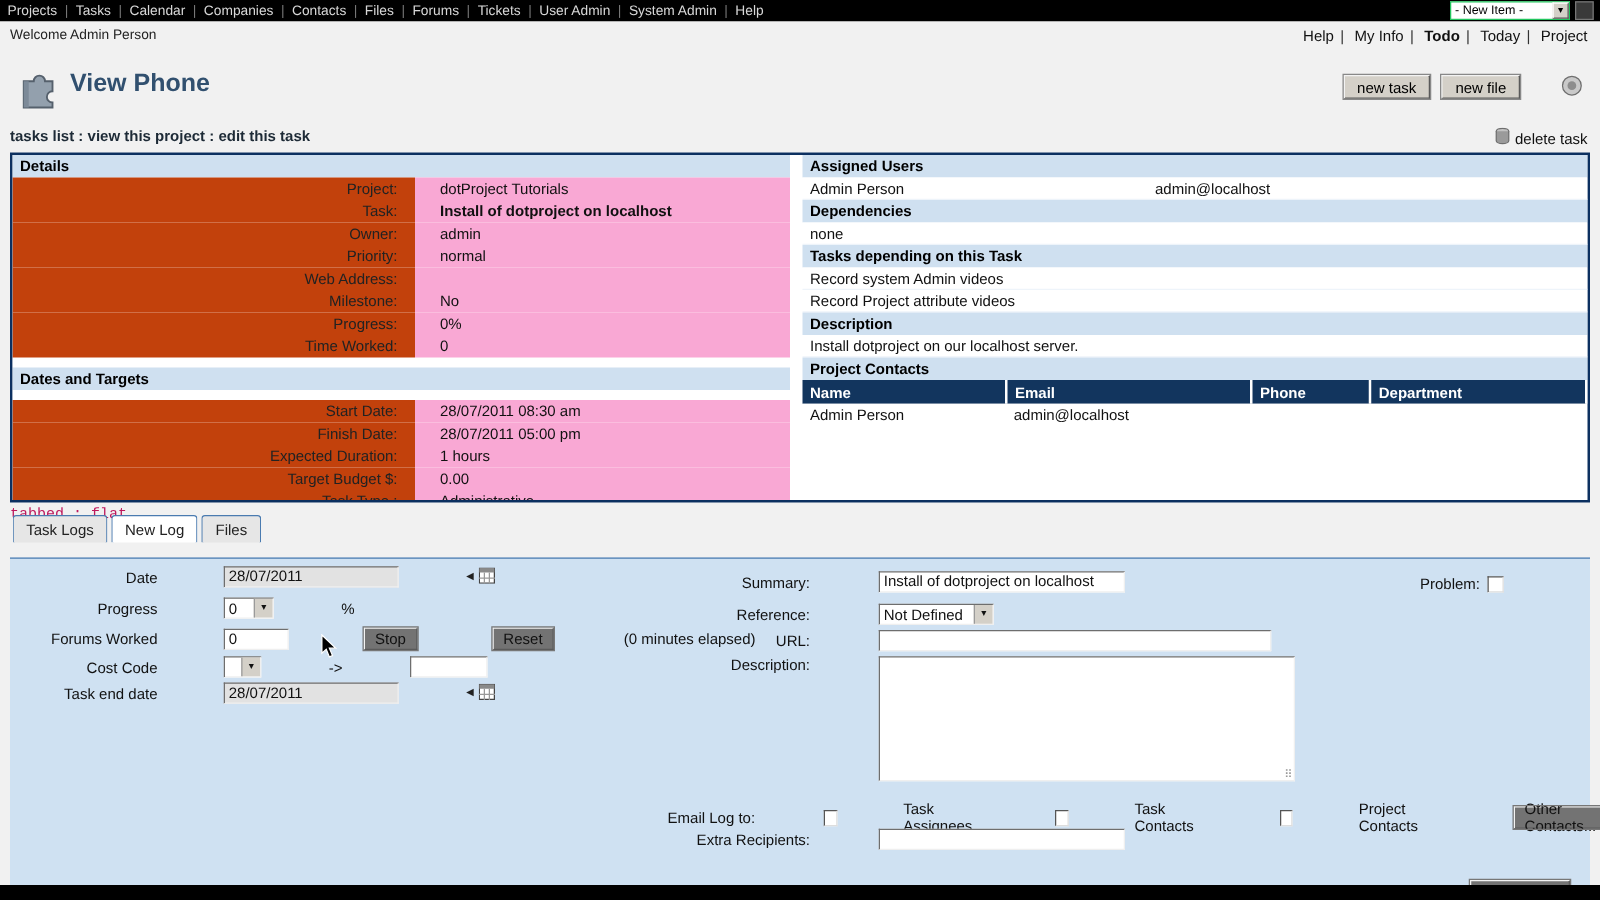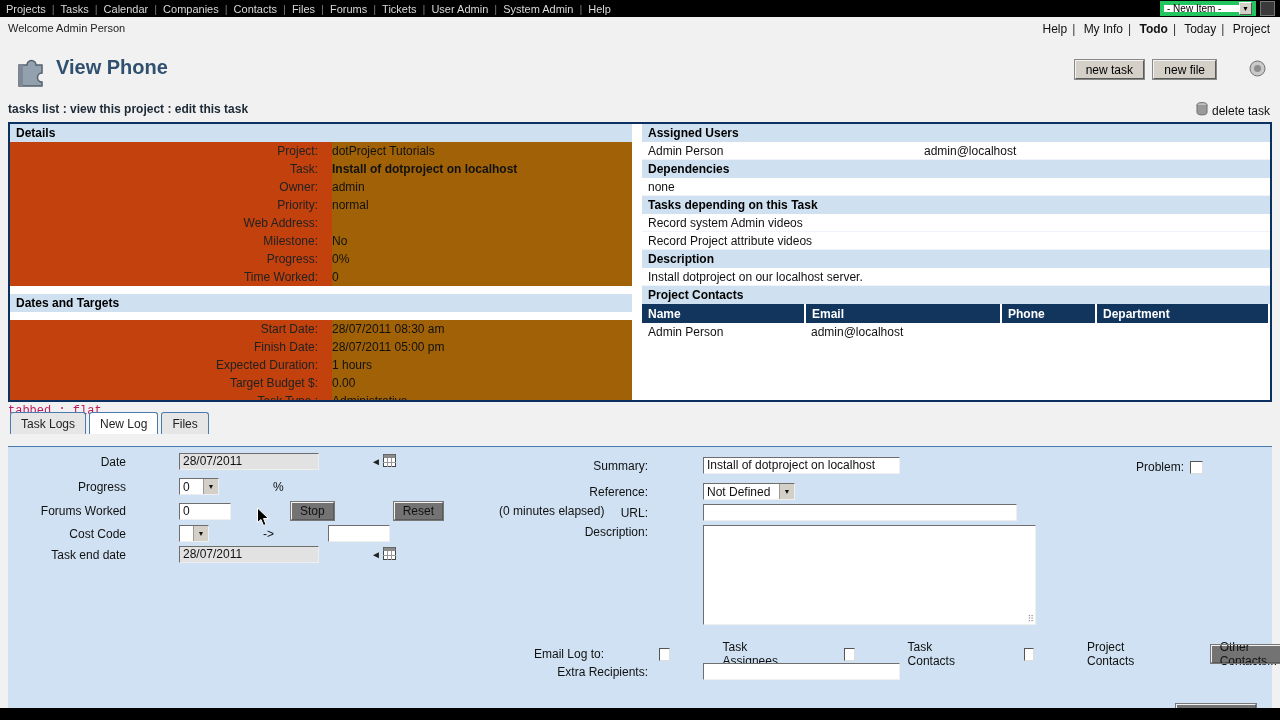"- New Item -" #newitem-box { border: 4px solid #22c55e -> 1px solid #22c55e }
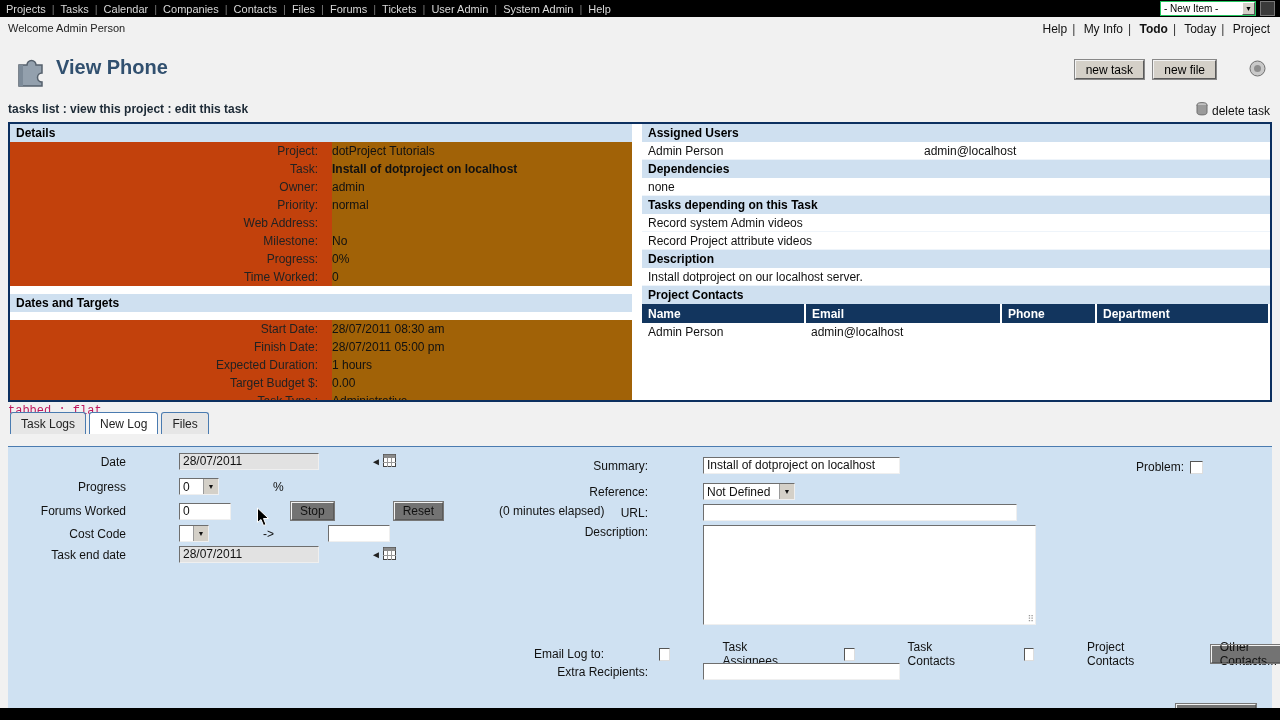"dotProject Tutorials" .dvalue { background: #a16207 -> #f9a8d4; padding-left: 0 -> 20px }
